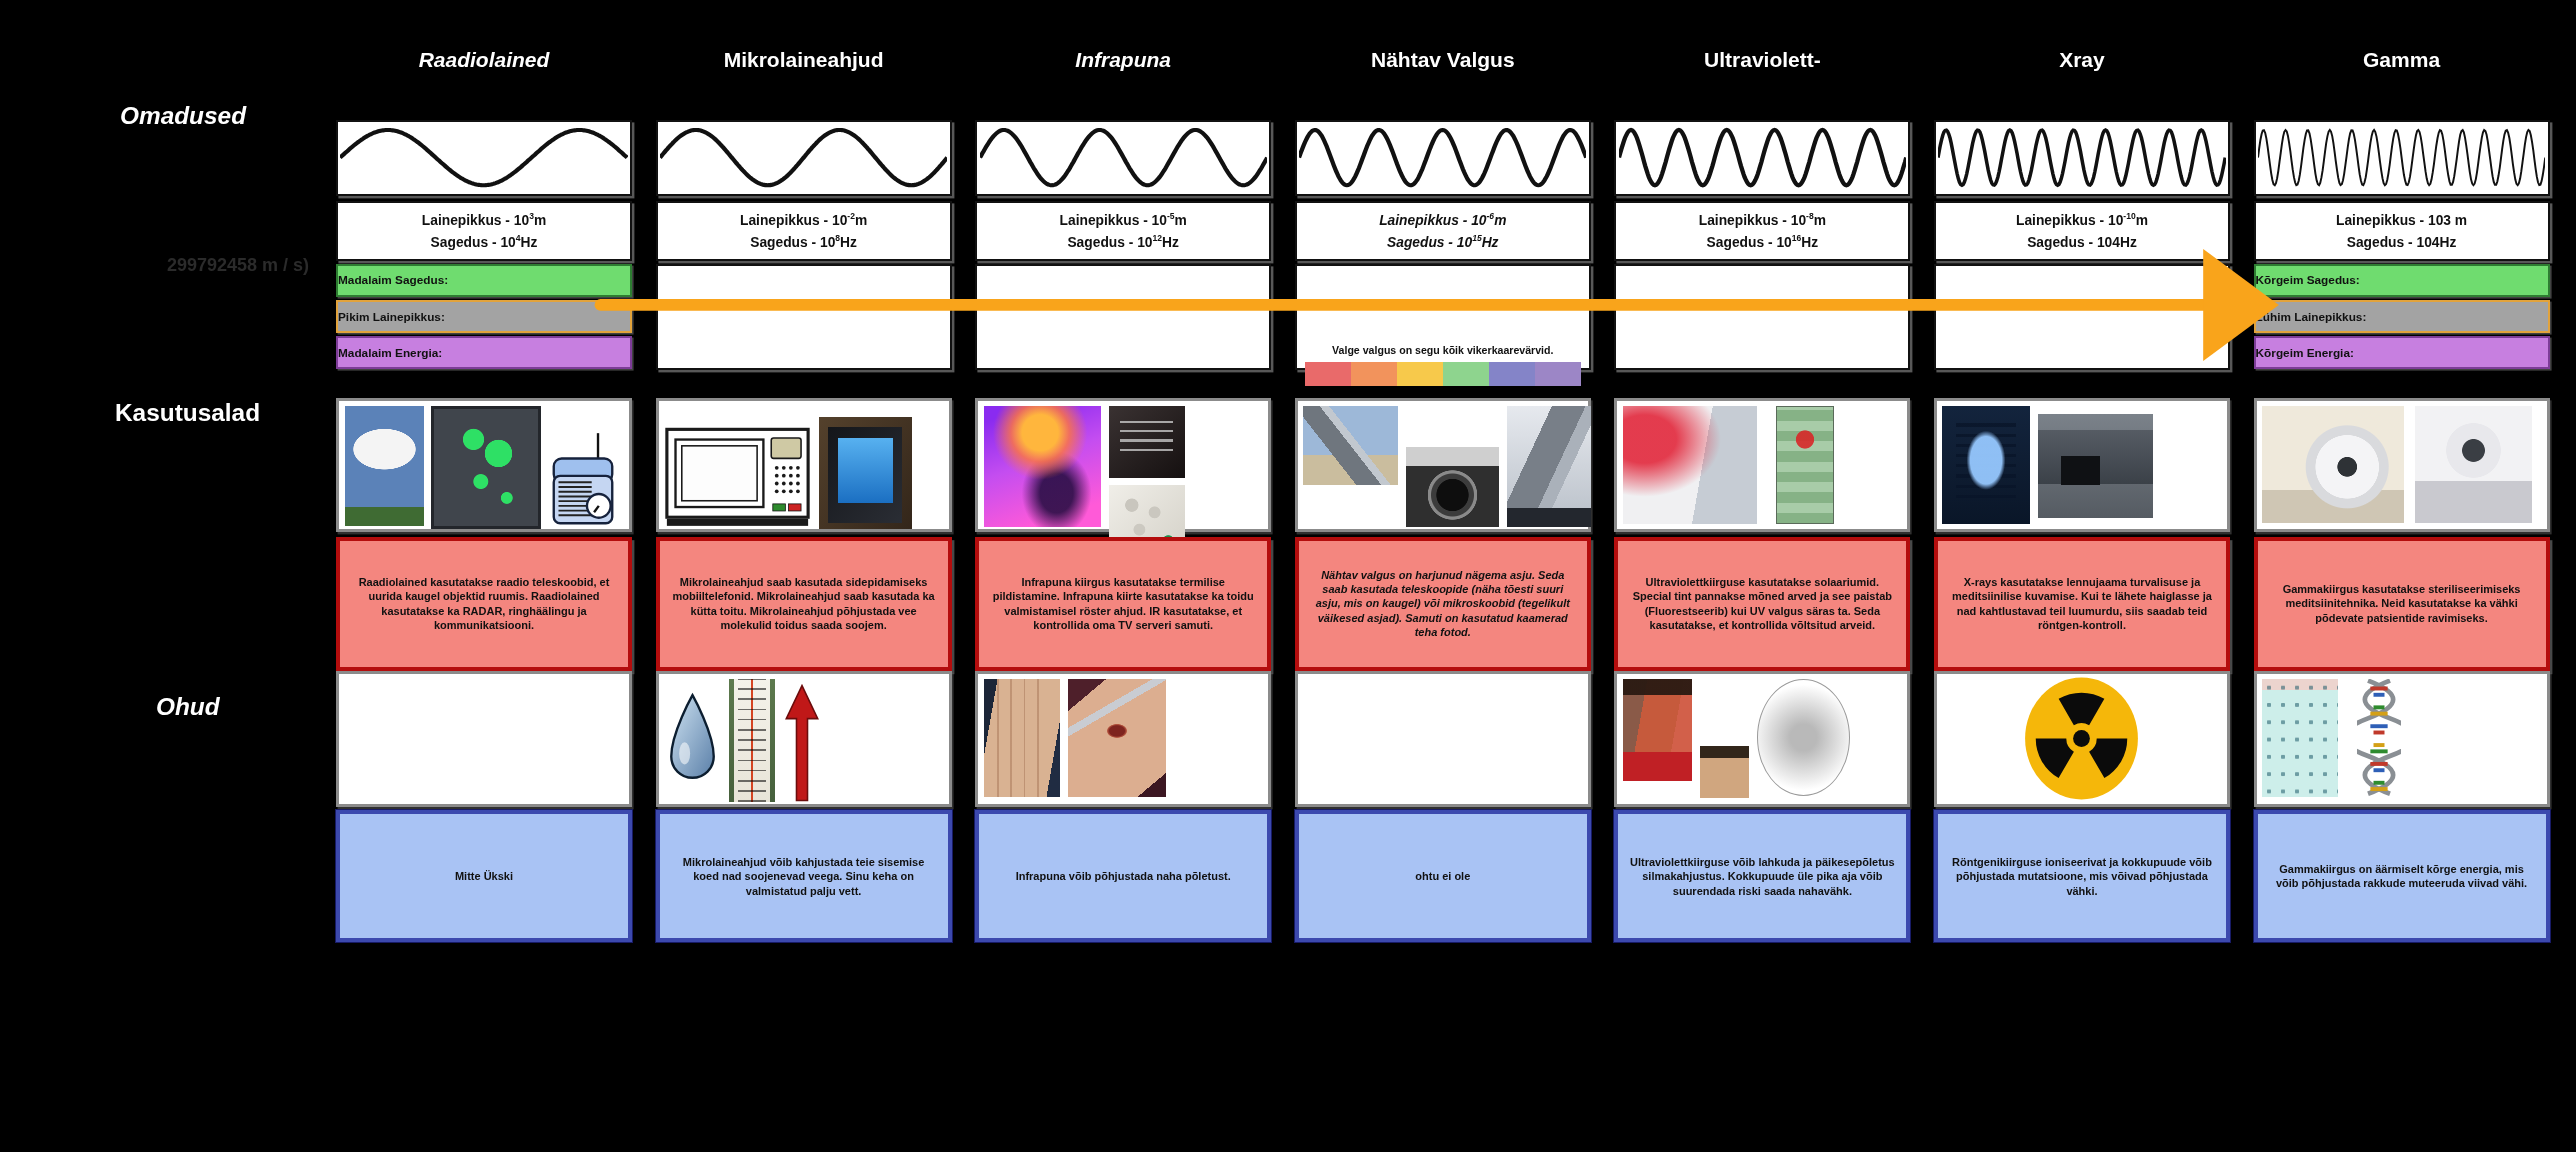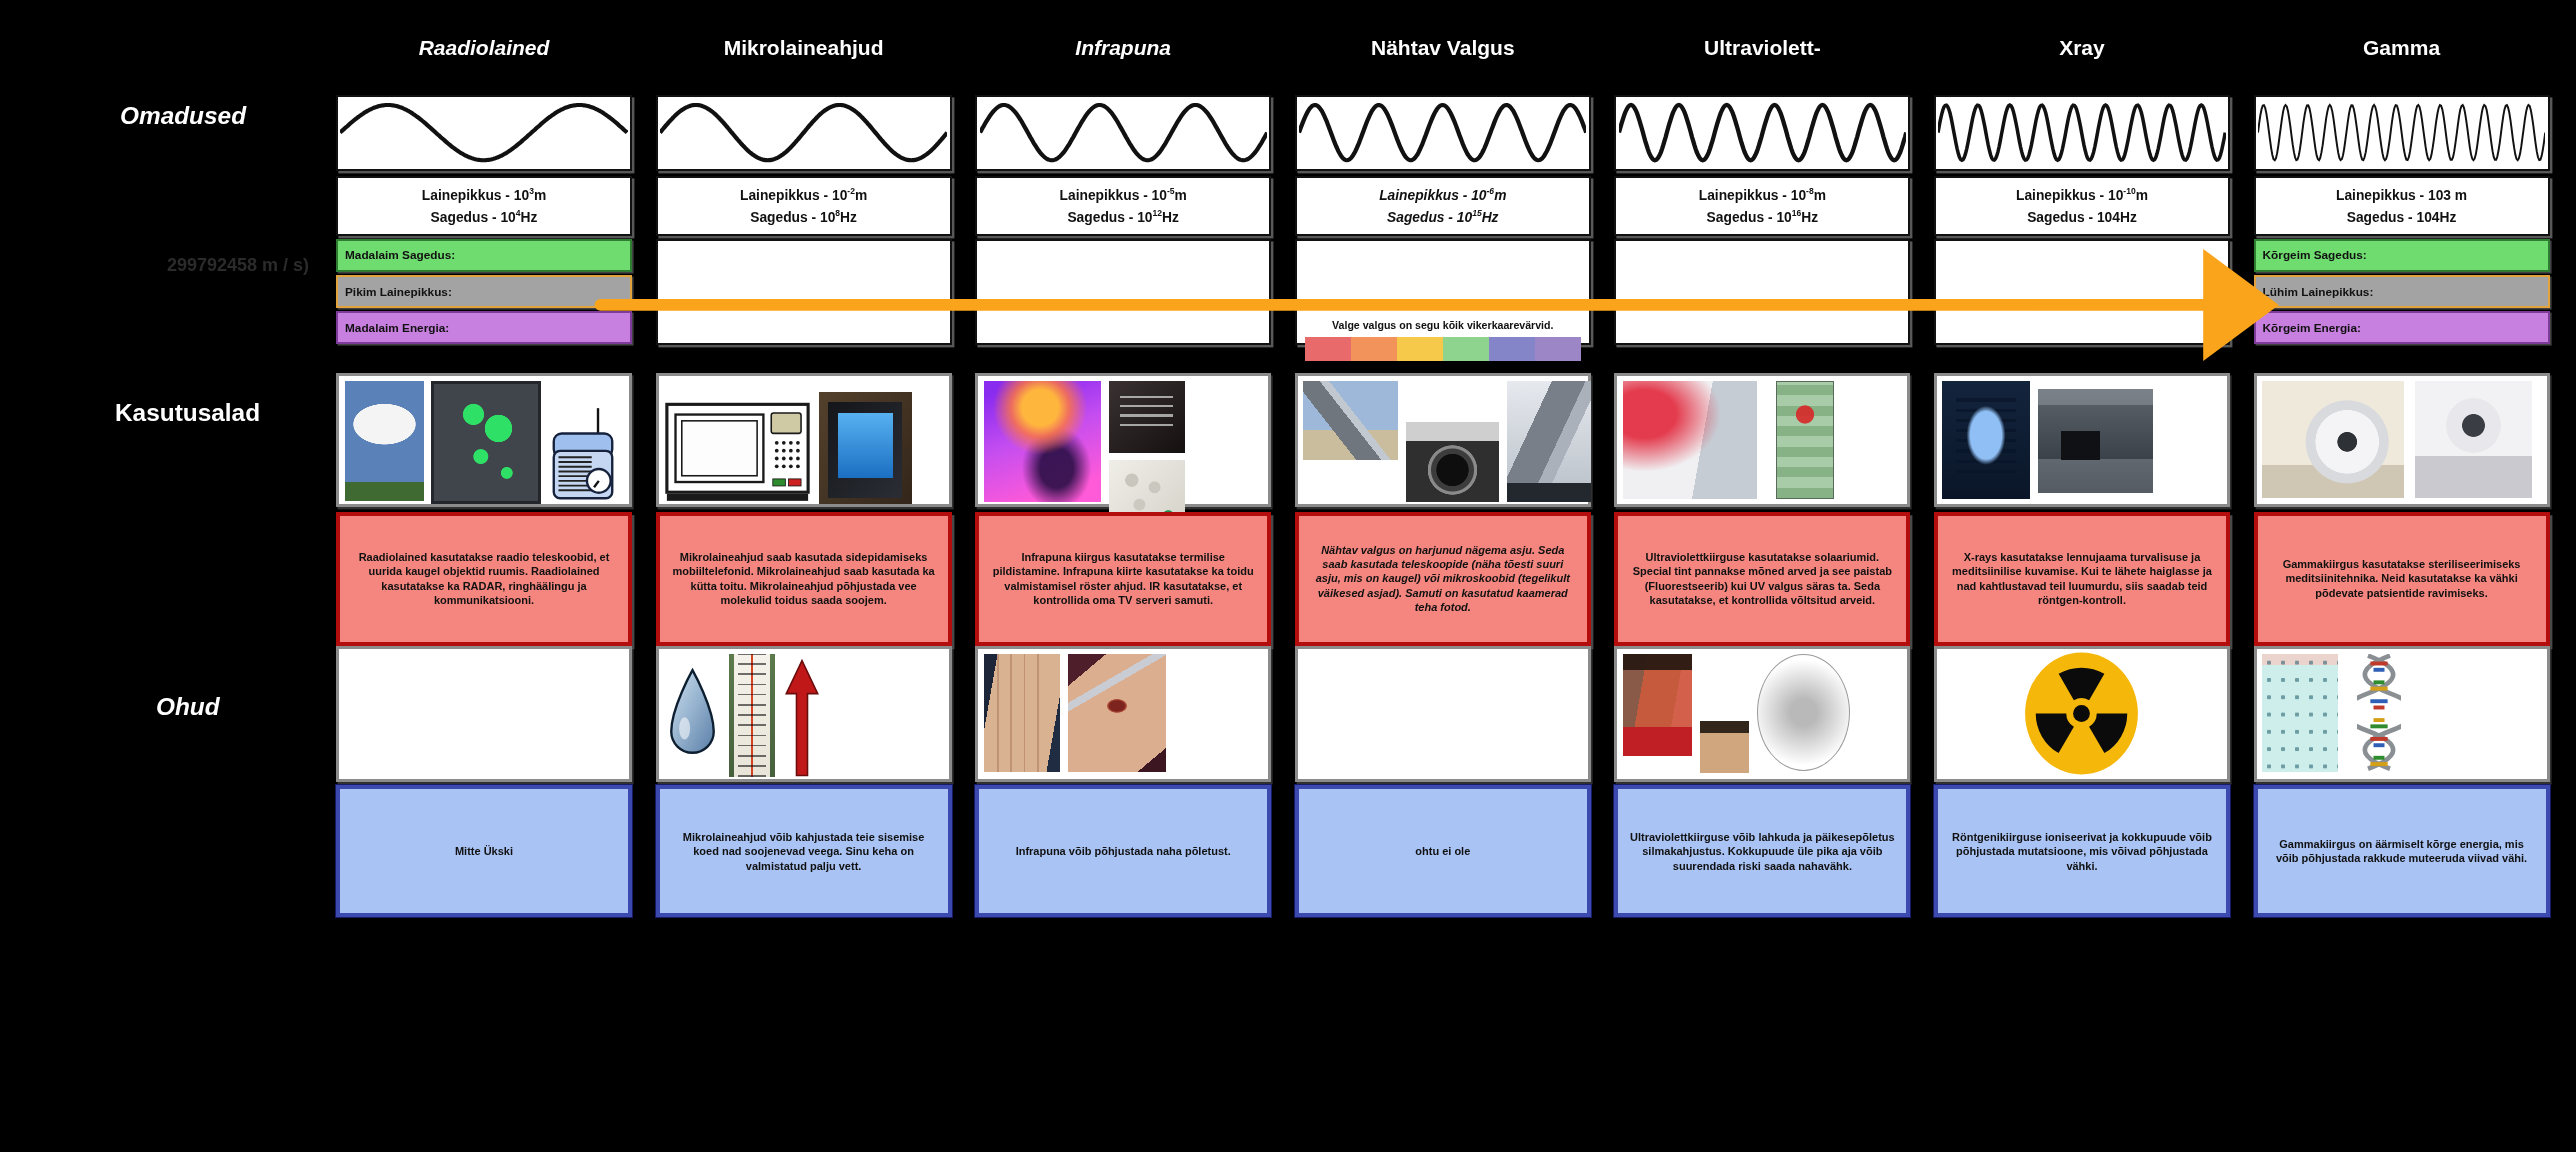"Raadiolained" .col-title { height: 95px -> 120px }
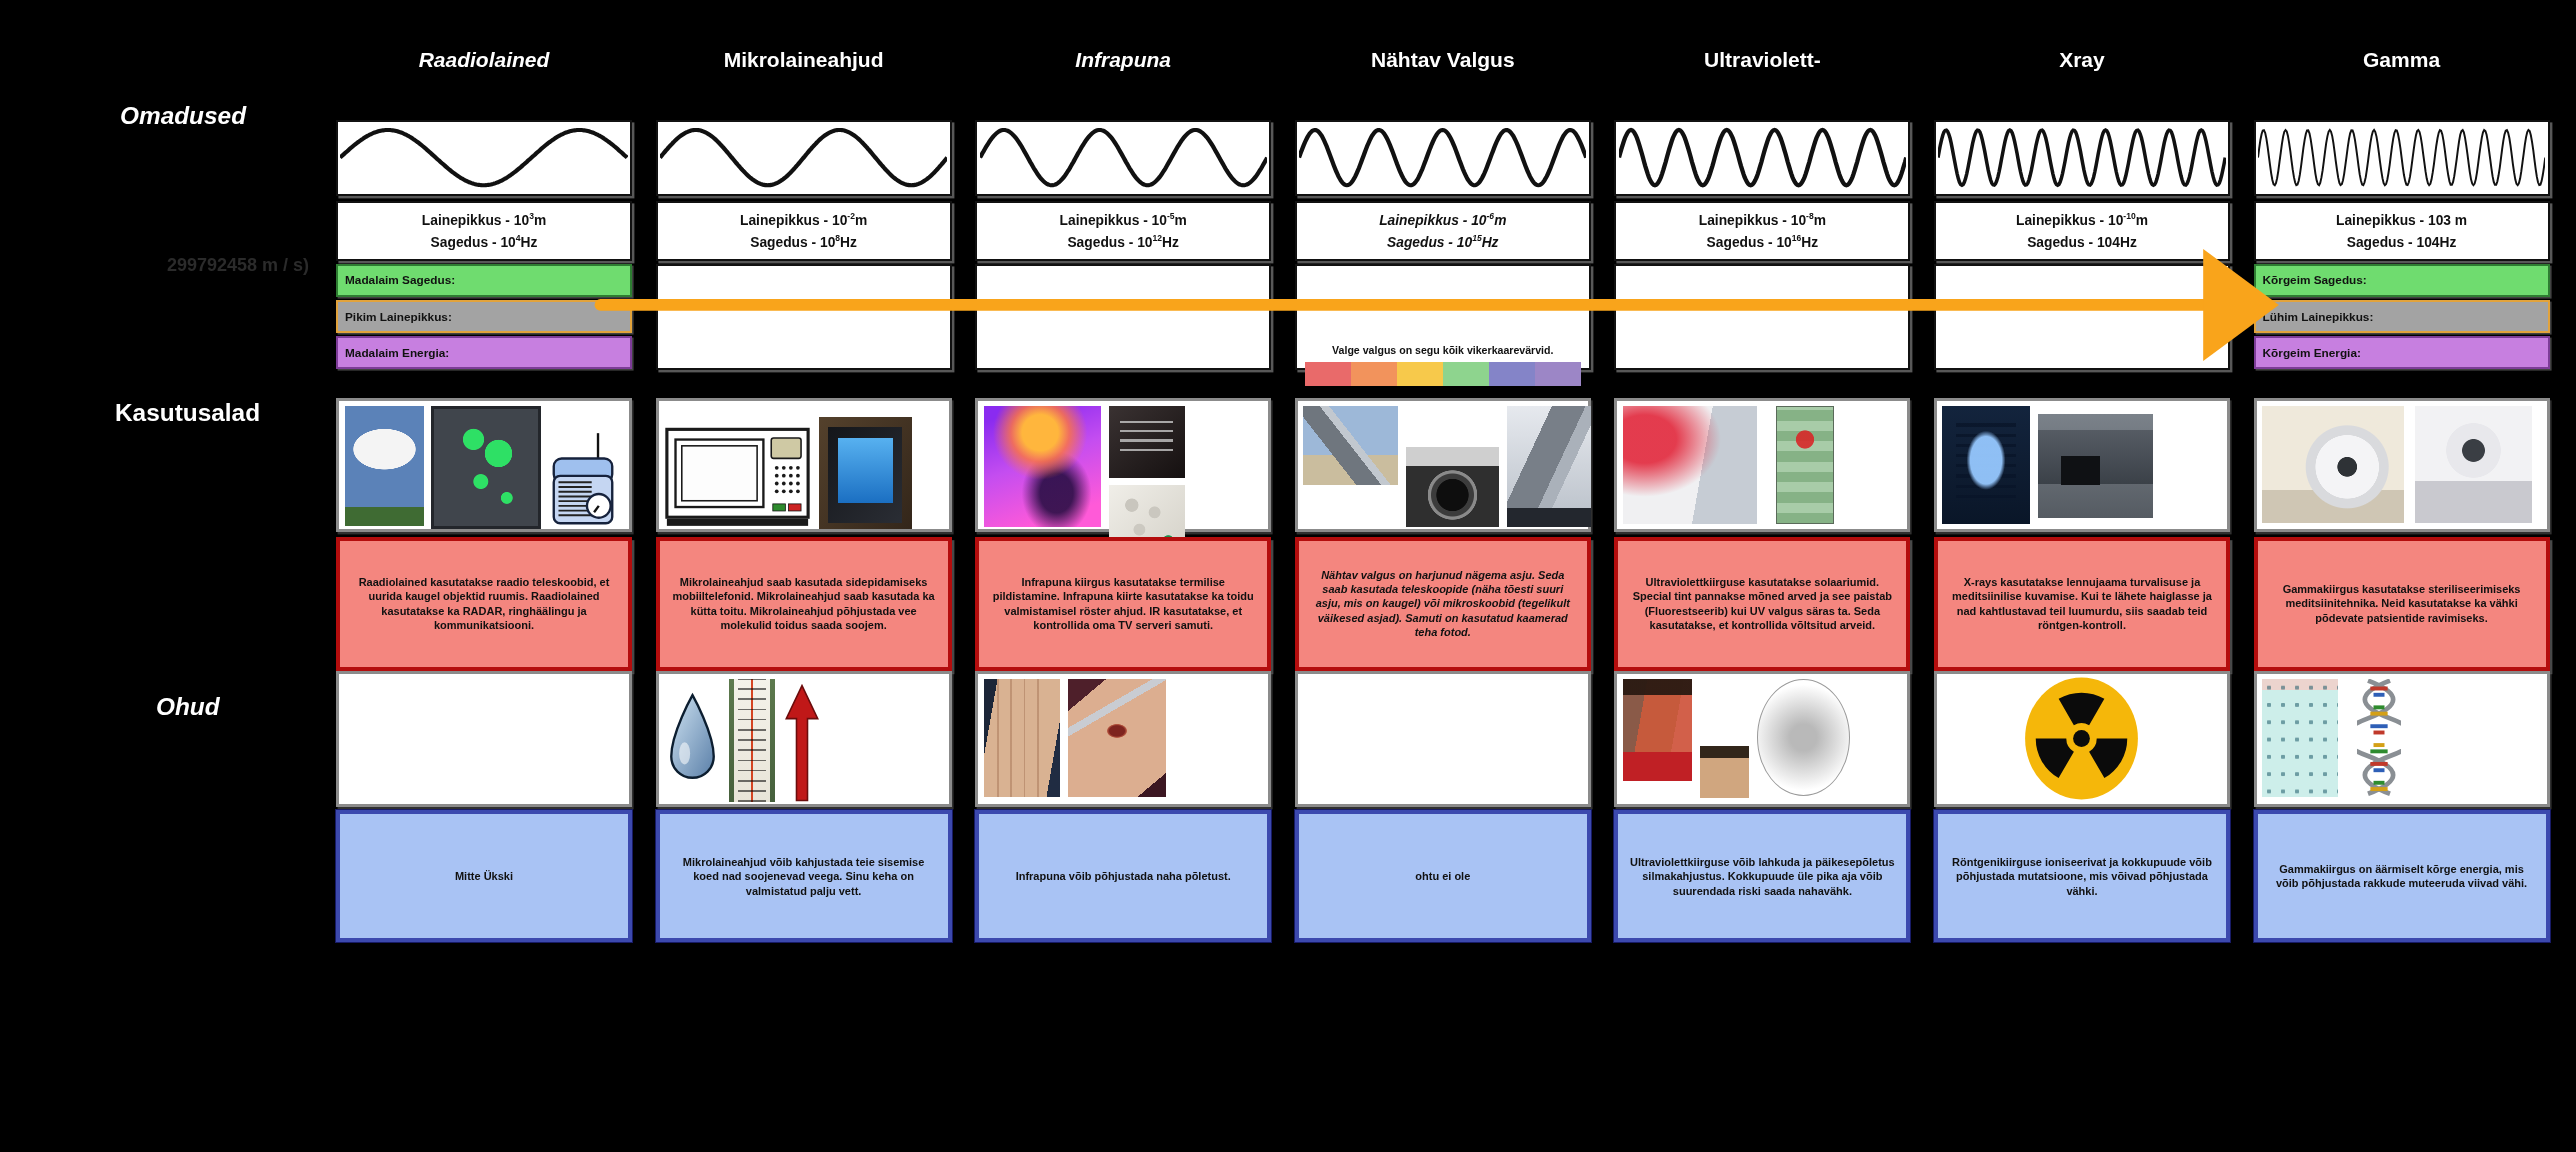"Madalaim Sagedus:" .tag { padding-left: 7px -> none }
